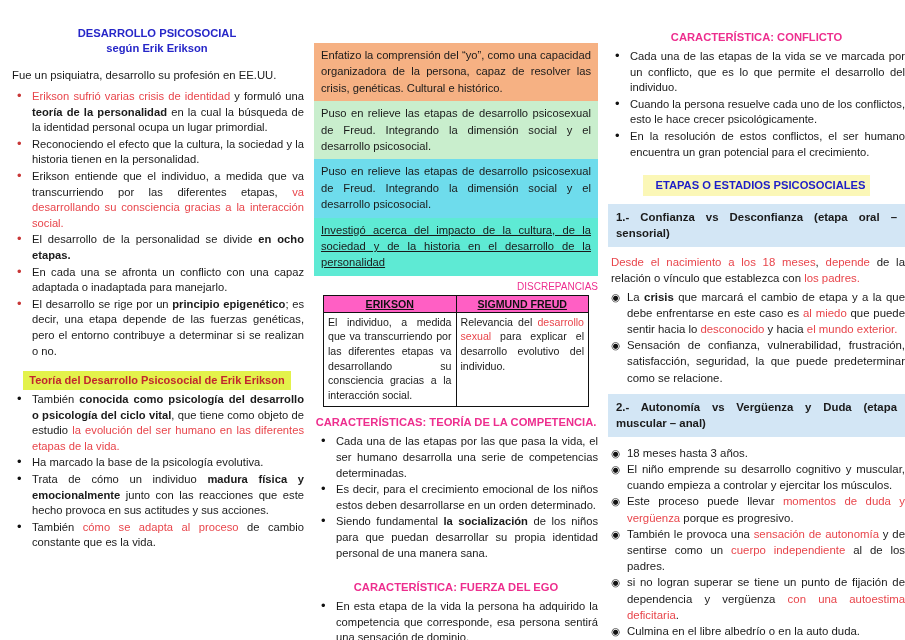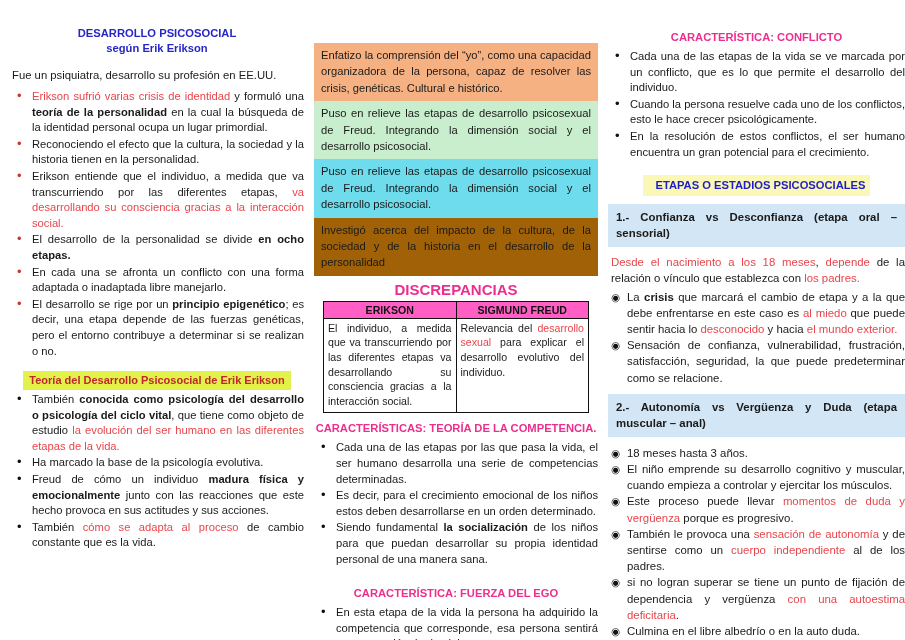"Investigó acerca del impacto de" .cbox-yellow { background: #a16207 -> #5eead4; text-decoration: none -> underline }
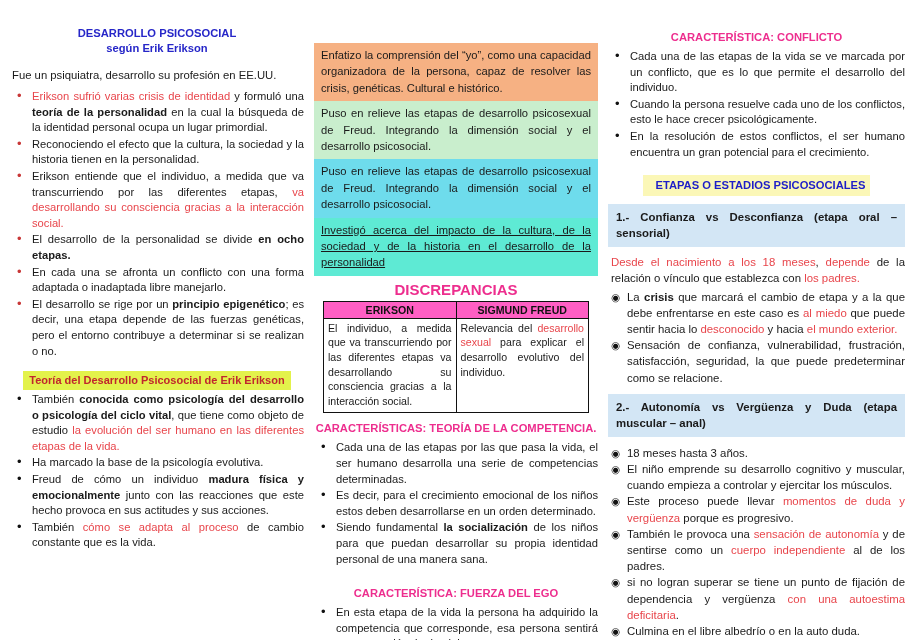"En cada una se afronta" span { text: forma adaptada o inadaptada libre -> capaz adaptada o inadaptada para }
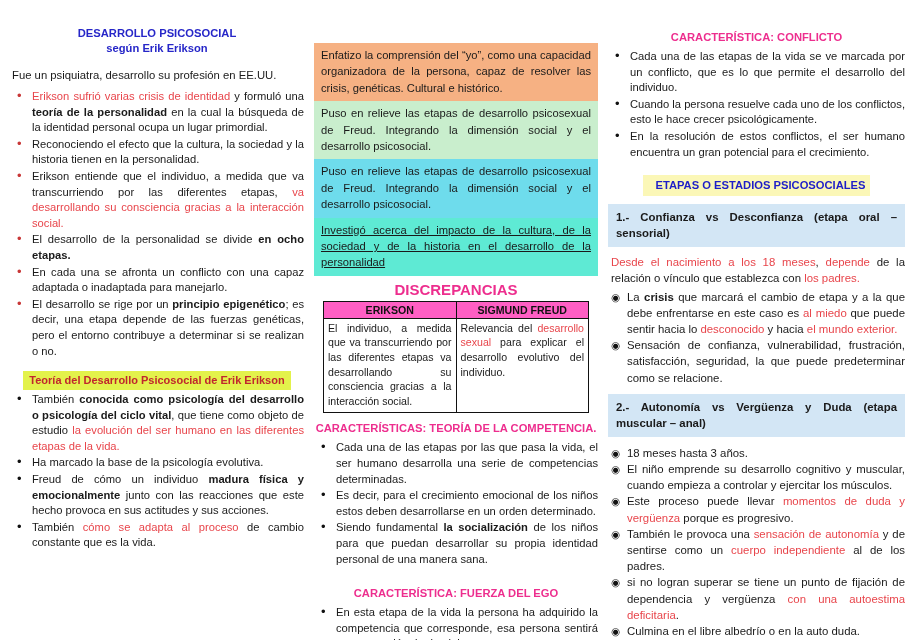"DISCREPANCIAS" .disc-title { font-size: 15px -> 10px; font-weight: bold -> normal; text-align: center -> right }
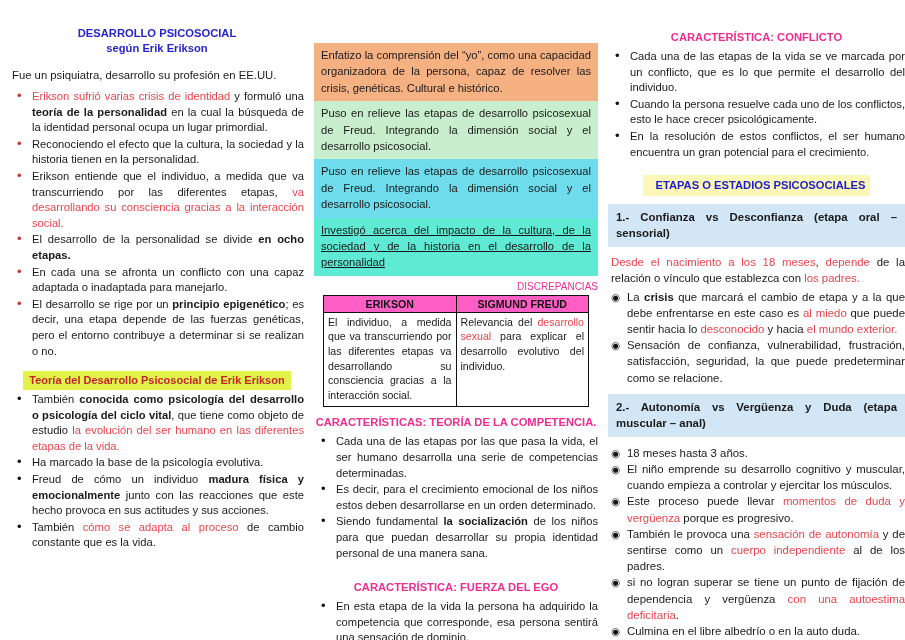"ERIKSON" table.disc th { text-decoration: none -> underline }
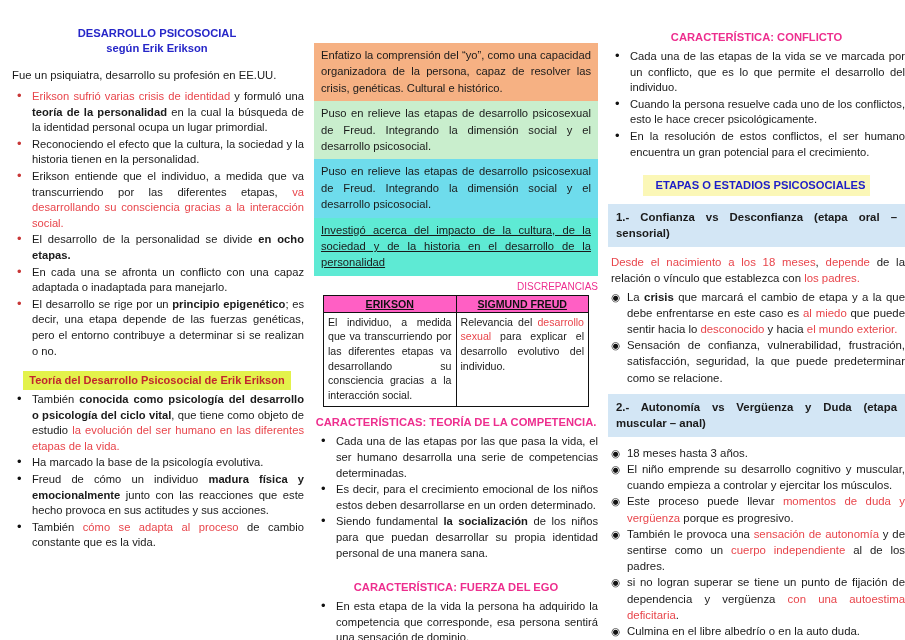"Freud de cómo un individuo" span { text: Freud -> Trata }
